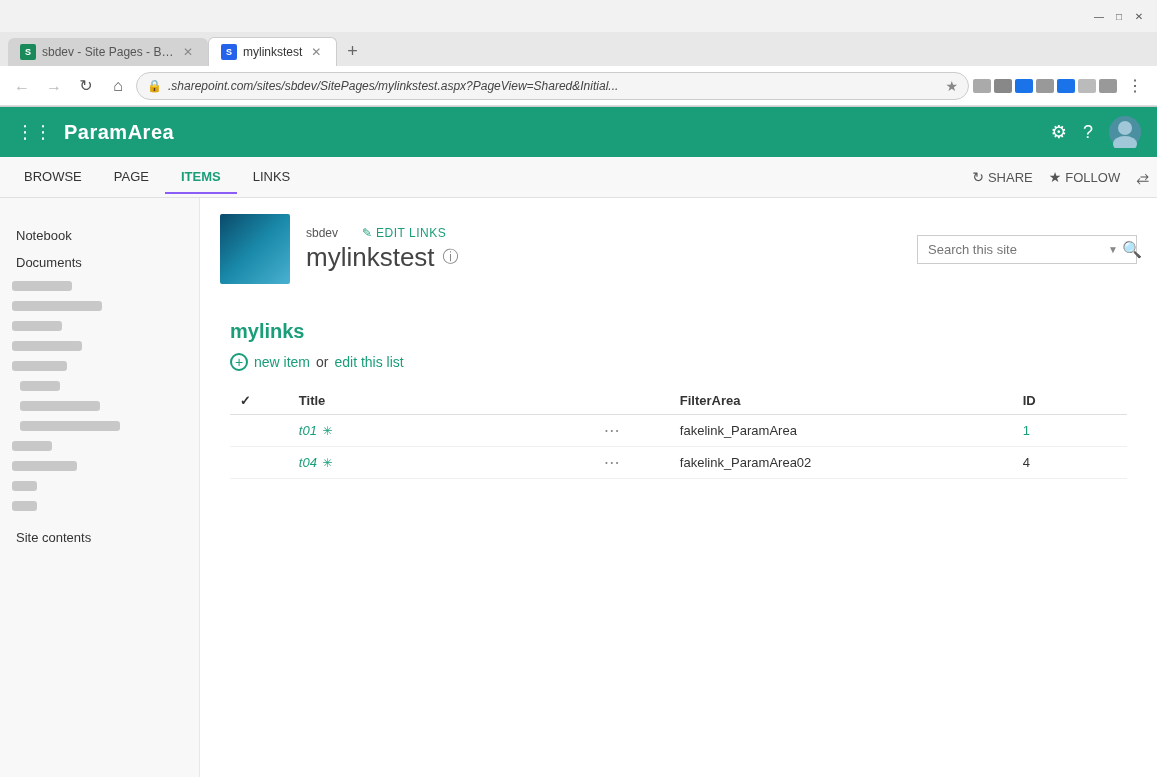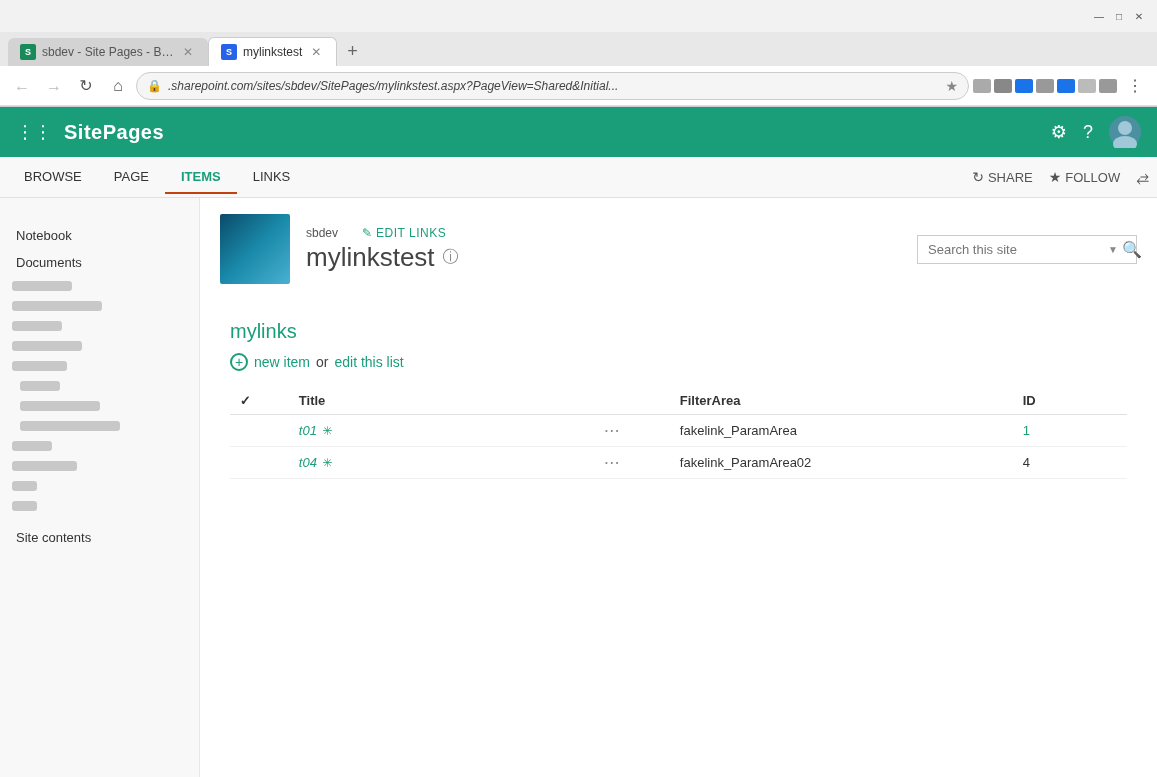"SitePages" span.sp-logo { text: SitePages -> ParamArea }
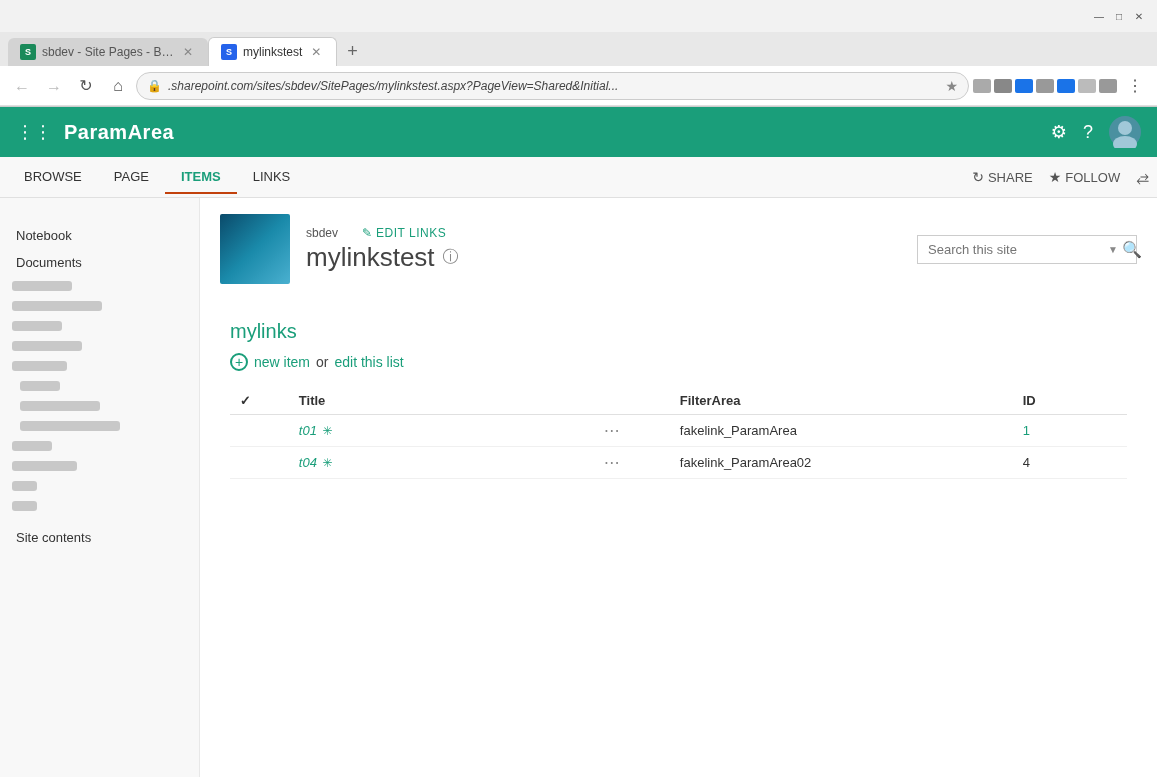"ITEMS" .ribbon-tab.active { border-bottom: 2px solid #c2410c -> 2px solid #8b5cf6 }
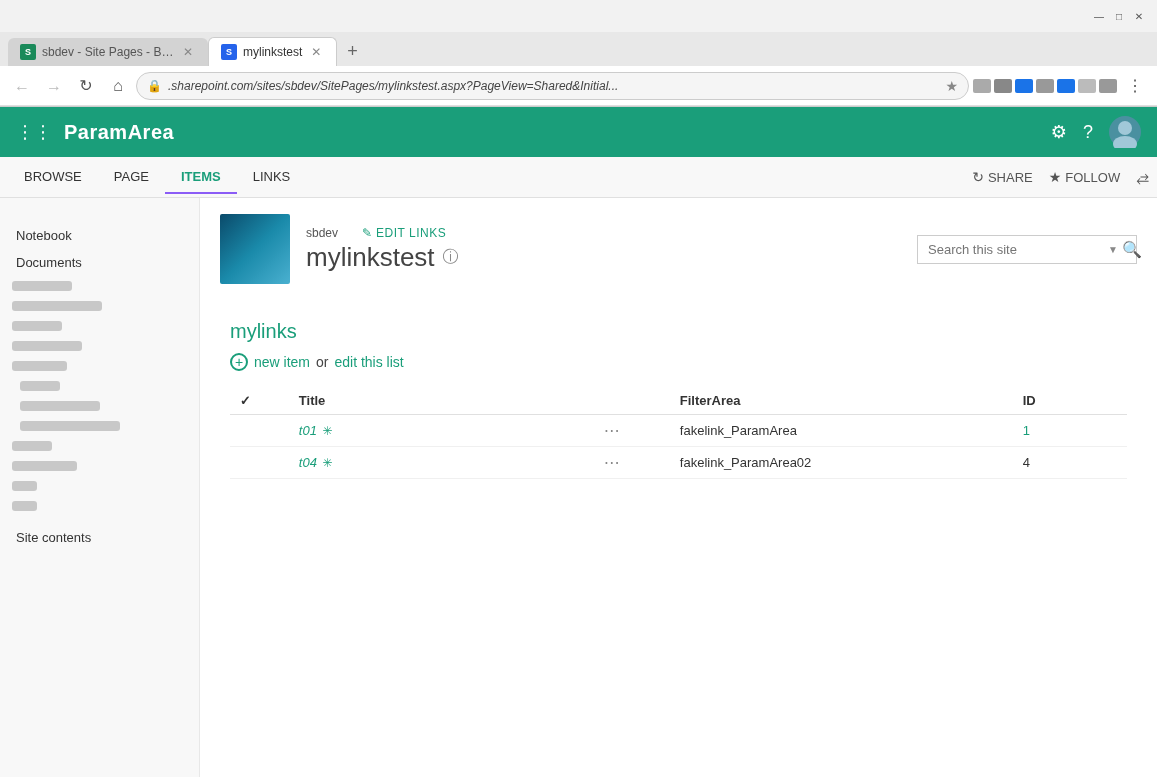"mylinks" .list-title { font-weight: 400 -> 700 }
